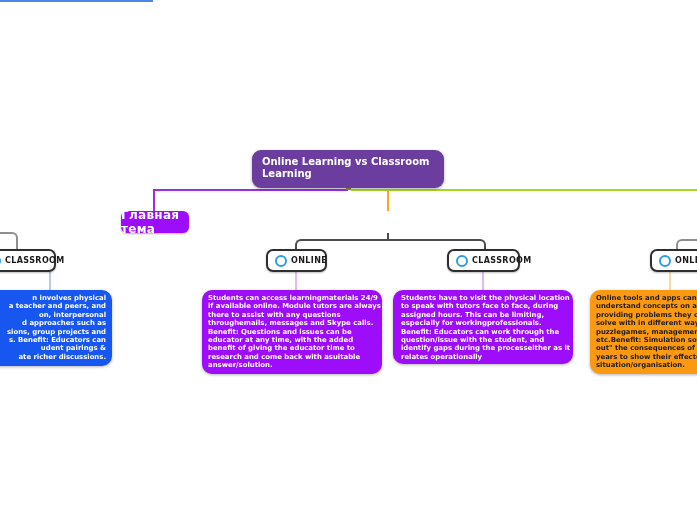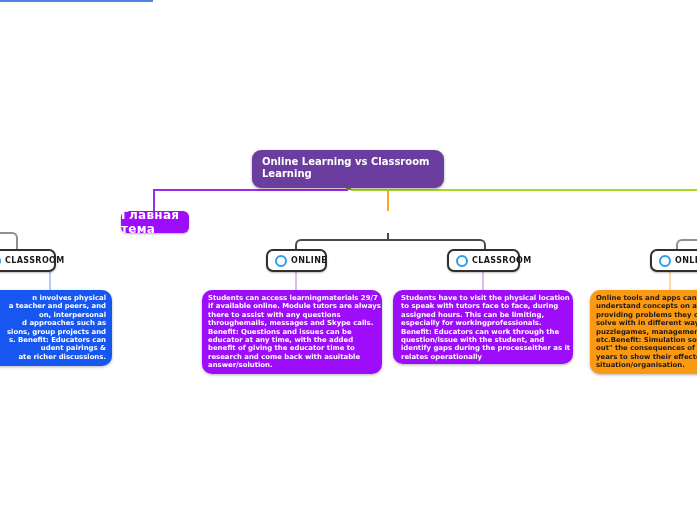"Students can access learningmaterials" div.tl { text: 29/7 -> 24/9 }
